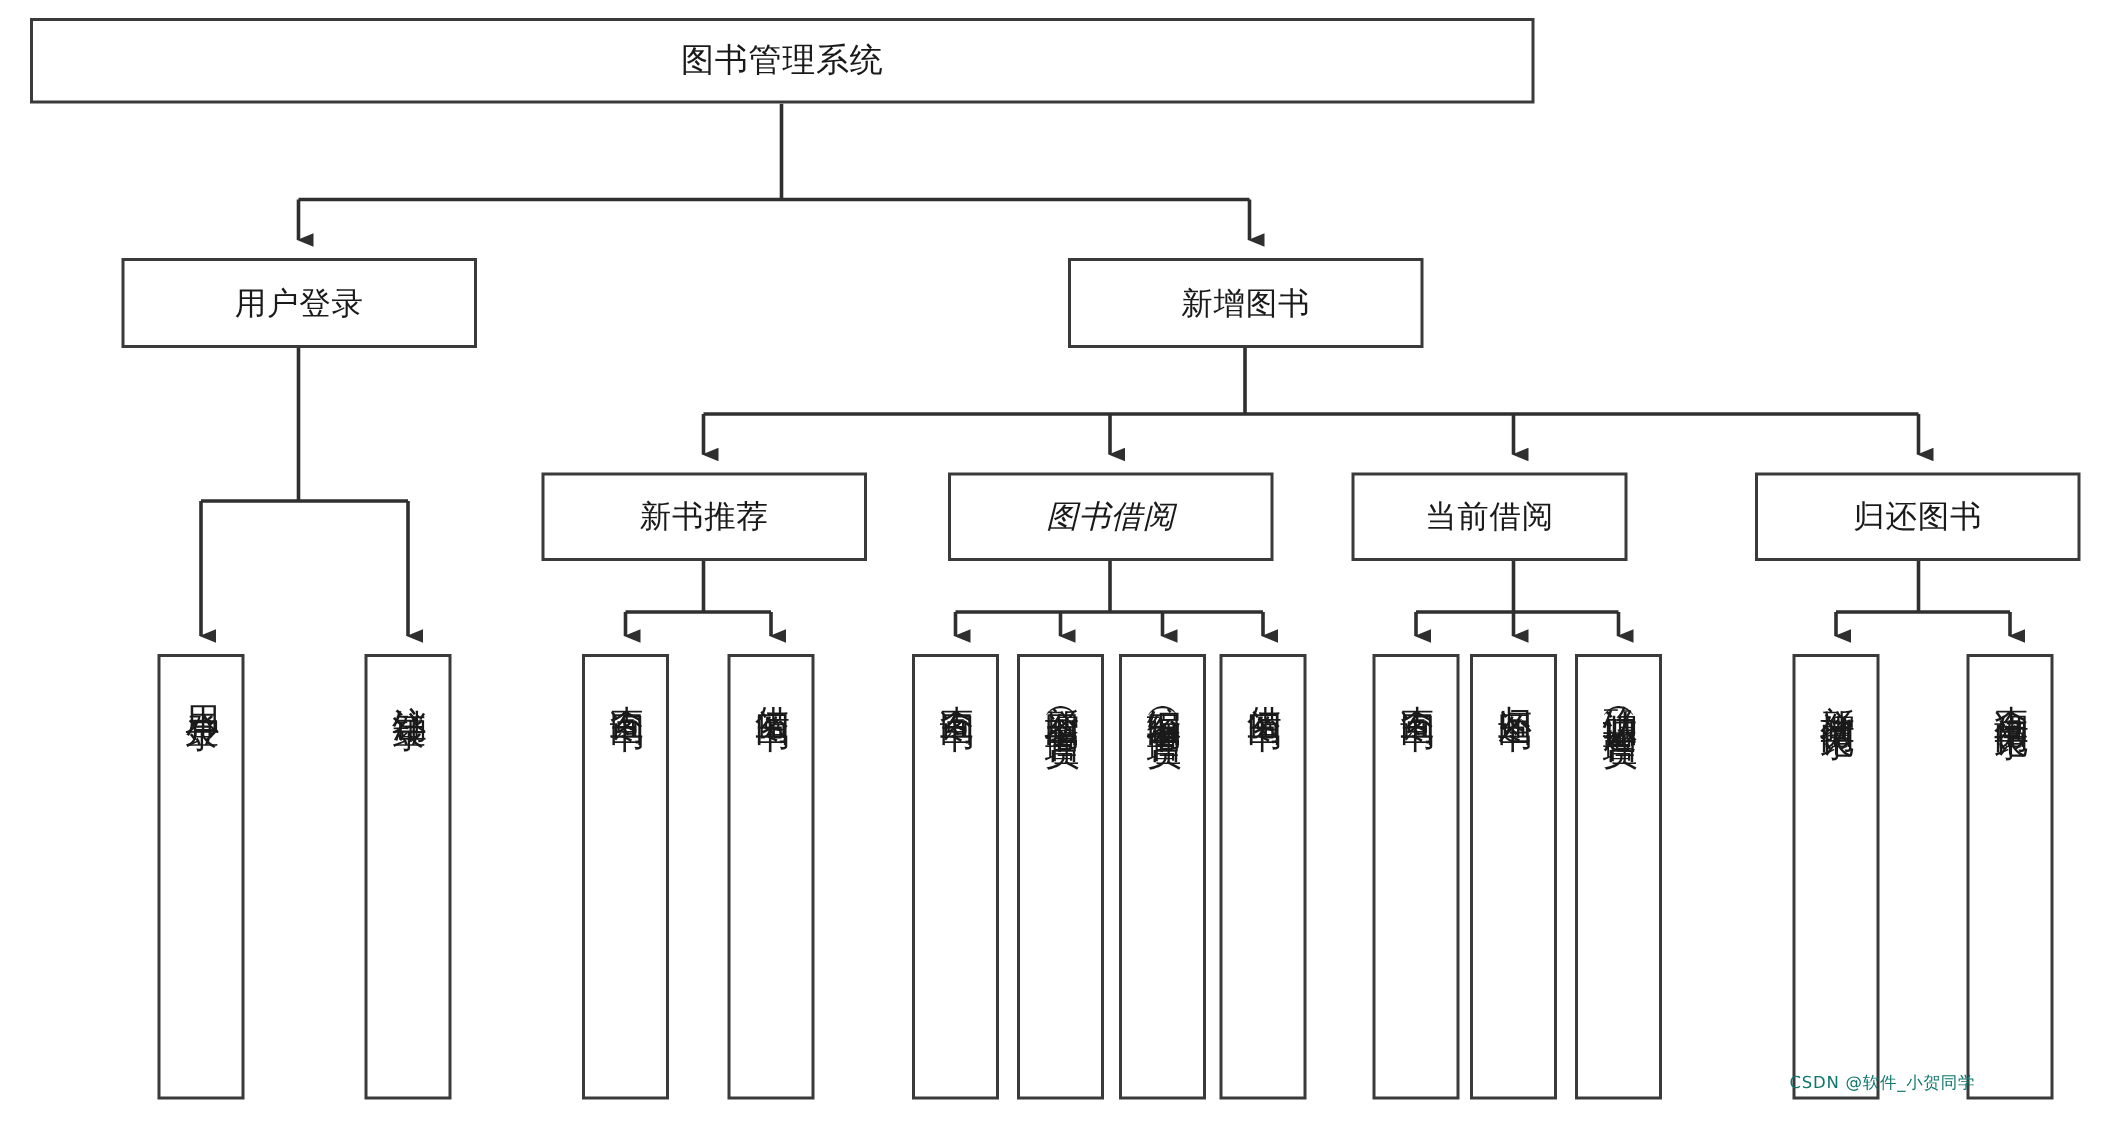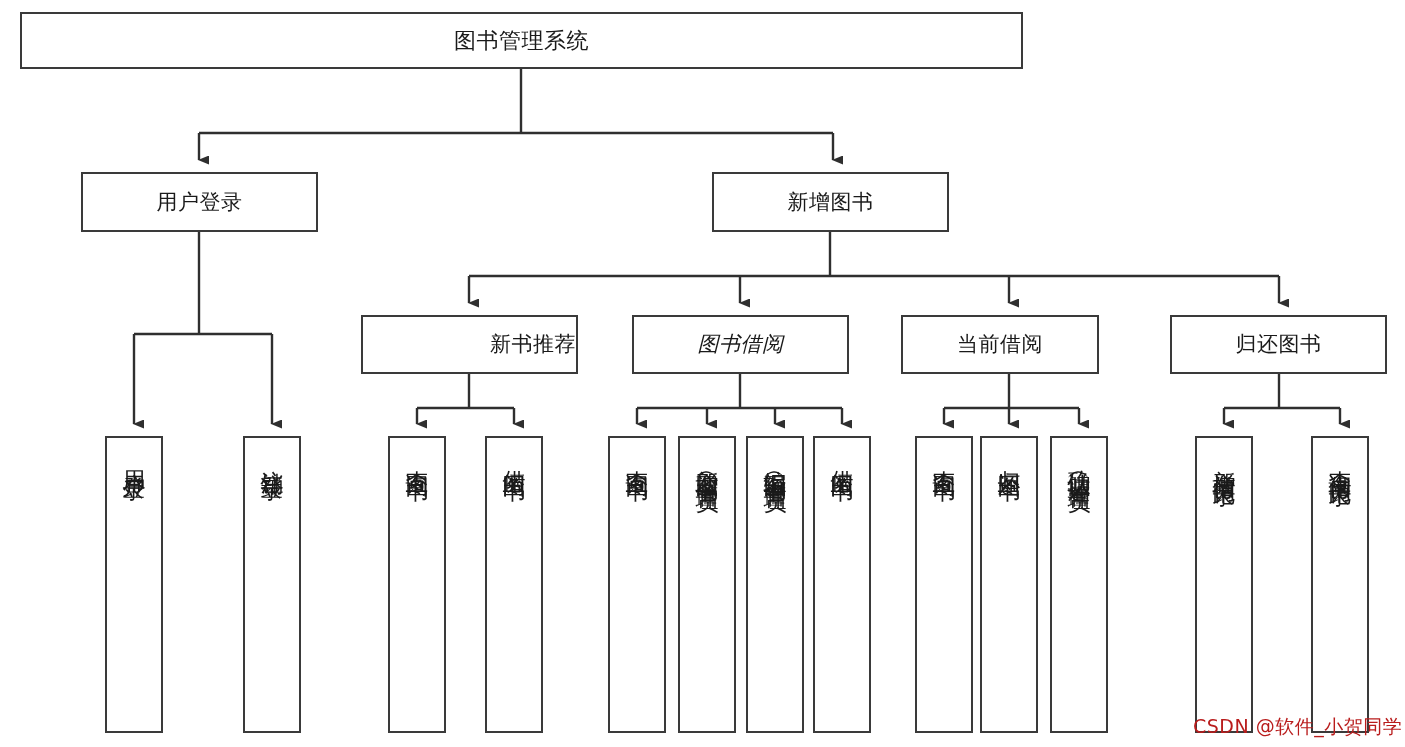"新书推荐" div.node { justify-content: flex-end -> none }
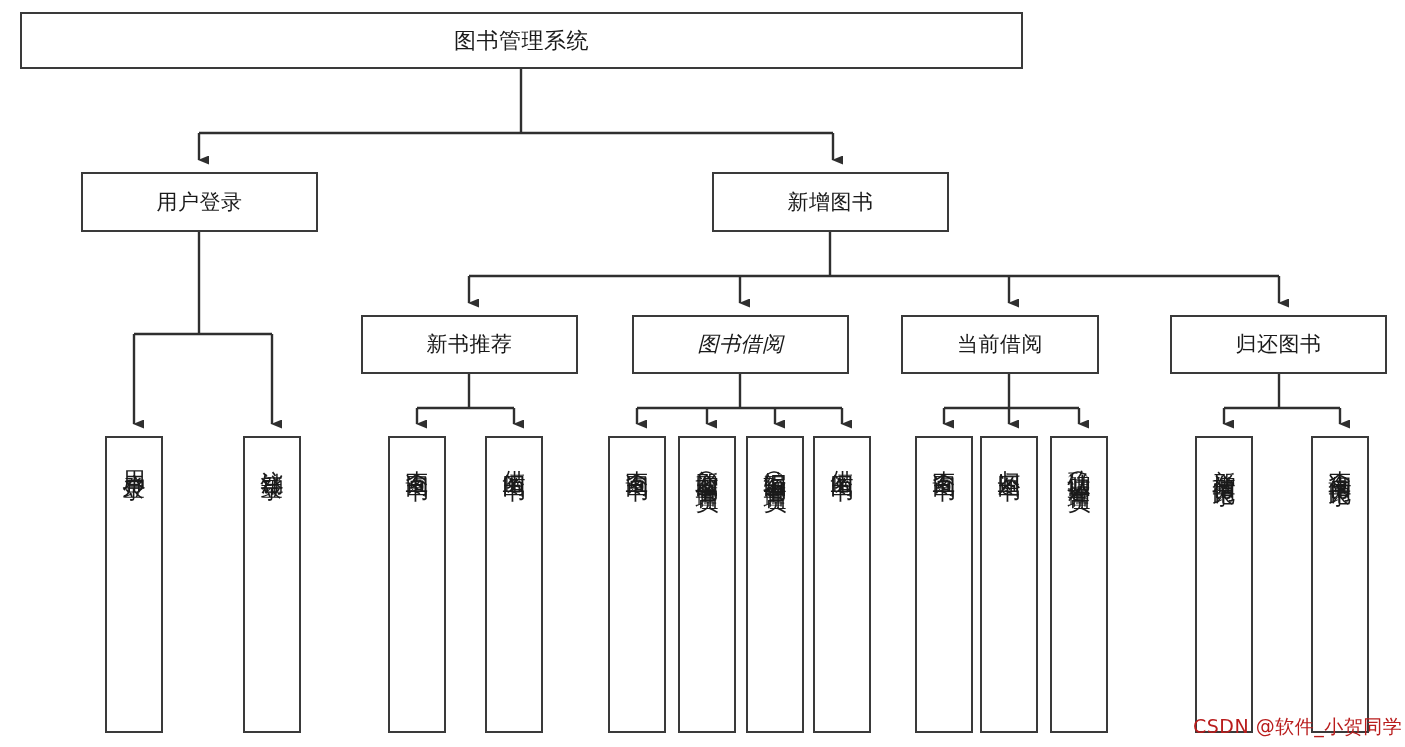"当前借阅" div.node { width: 198px -> 184px }
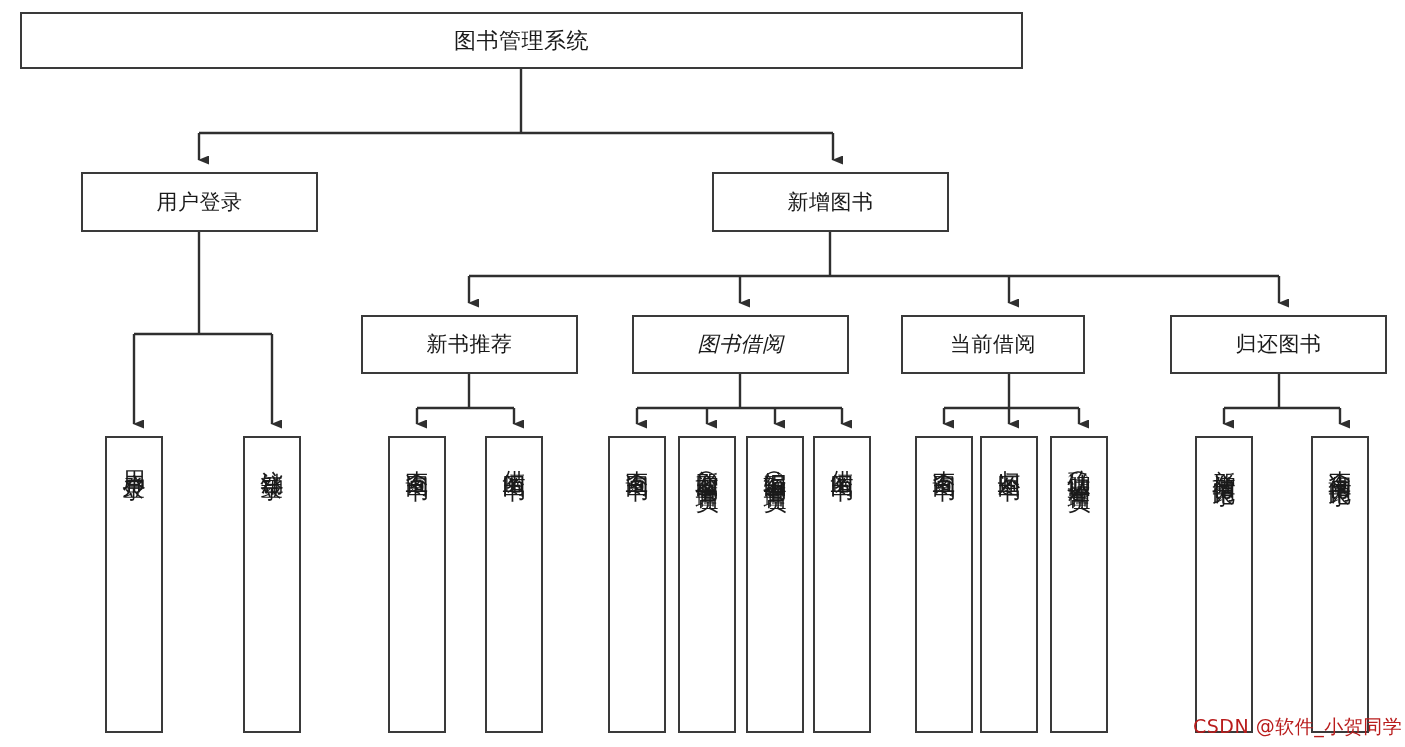"CSDN @软件_小贺同学" .watermark { color: #b91c1c -> #0f766e; font-size: 19px -> 11px }
